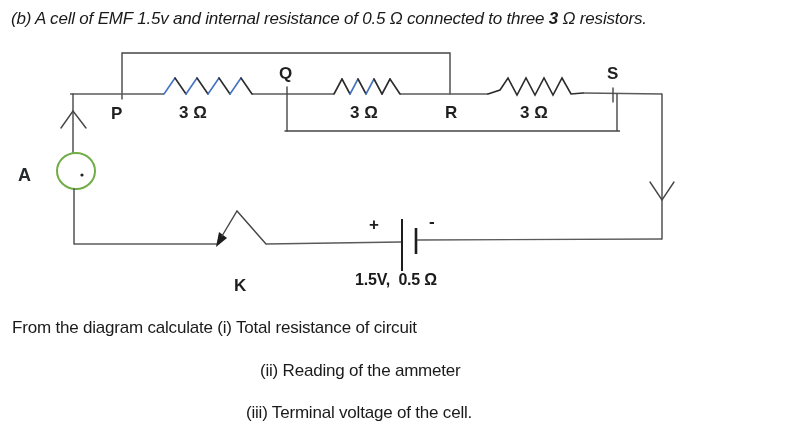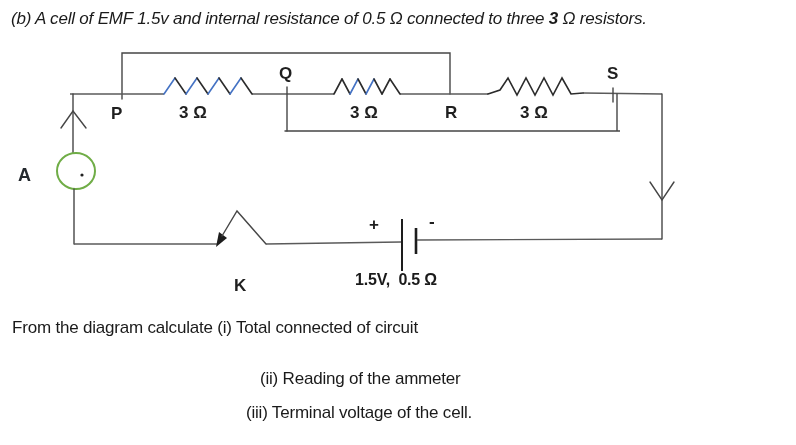"From the diagram calculate (i)" div.q-line { text: connected -> resistance }
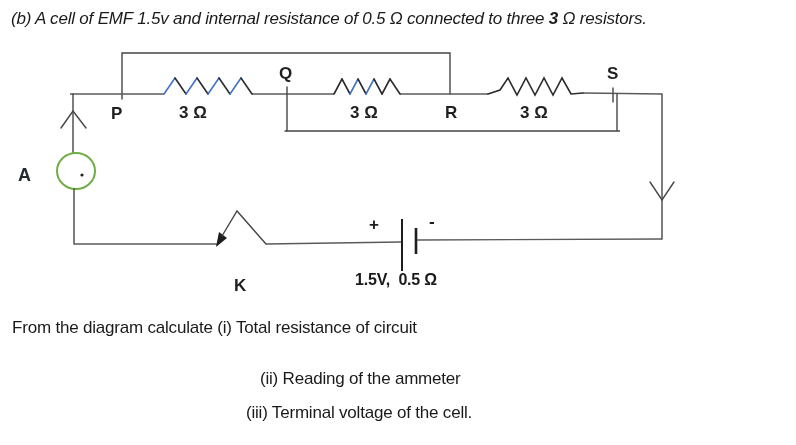"(ii) Reading of the ammeter" #q2 { margin-top: 8px -> none }
